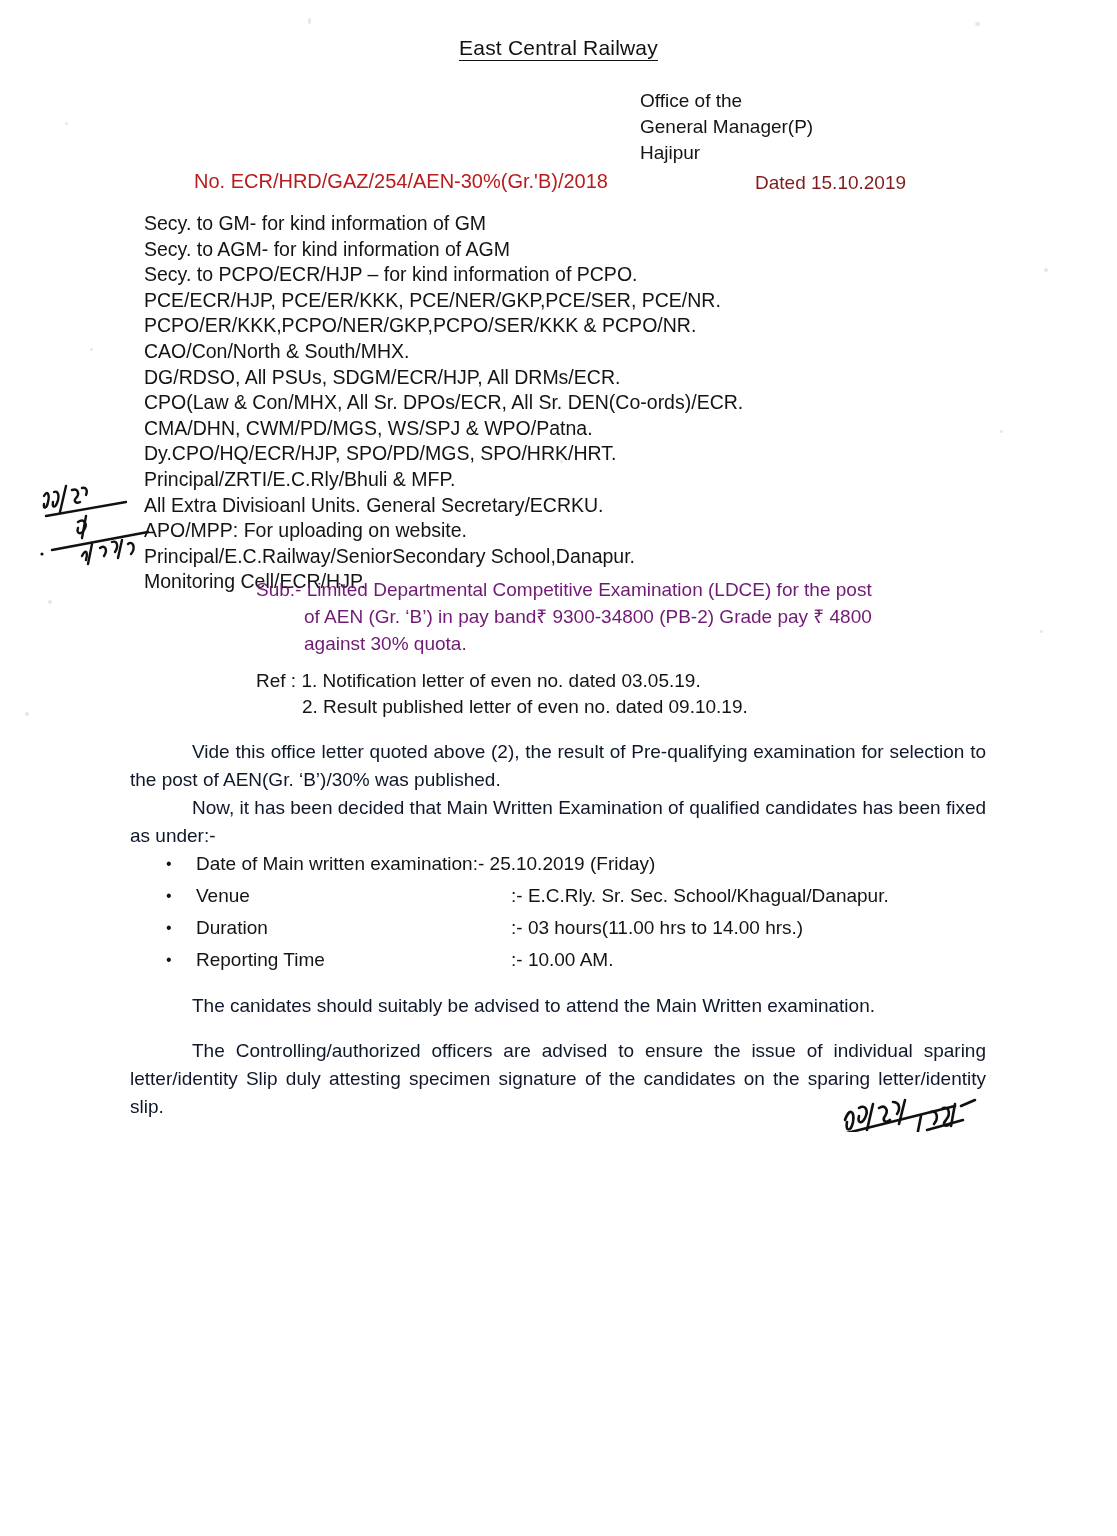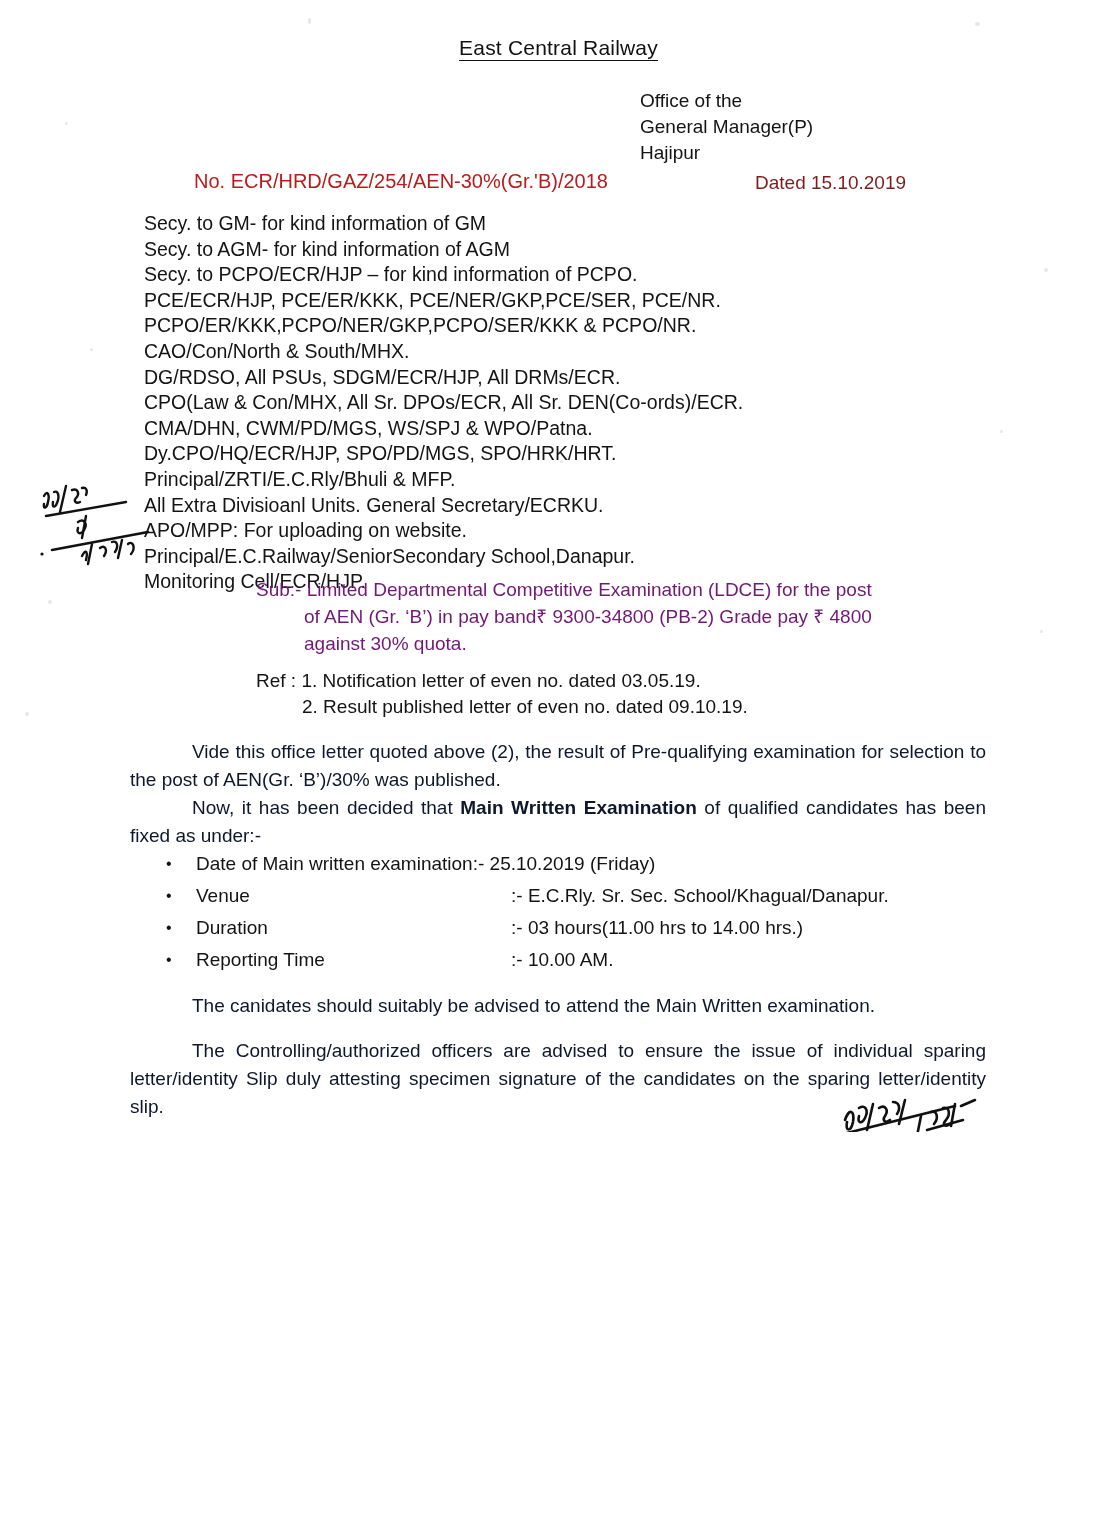"Main Written Examination" .bold { font-weight: bold -> normal }
